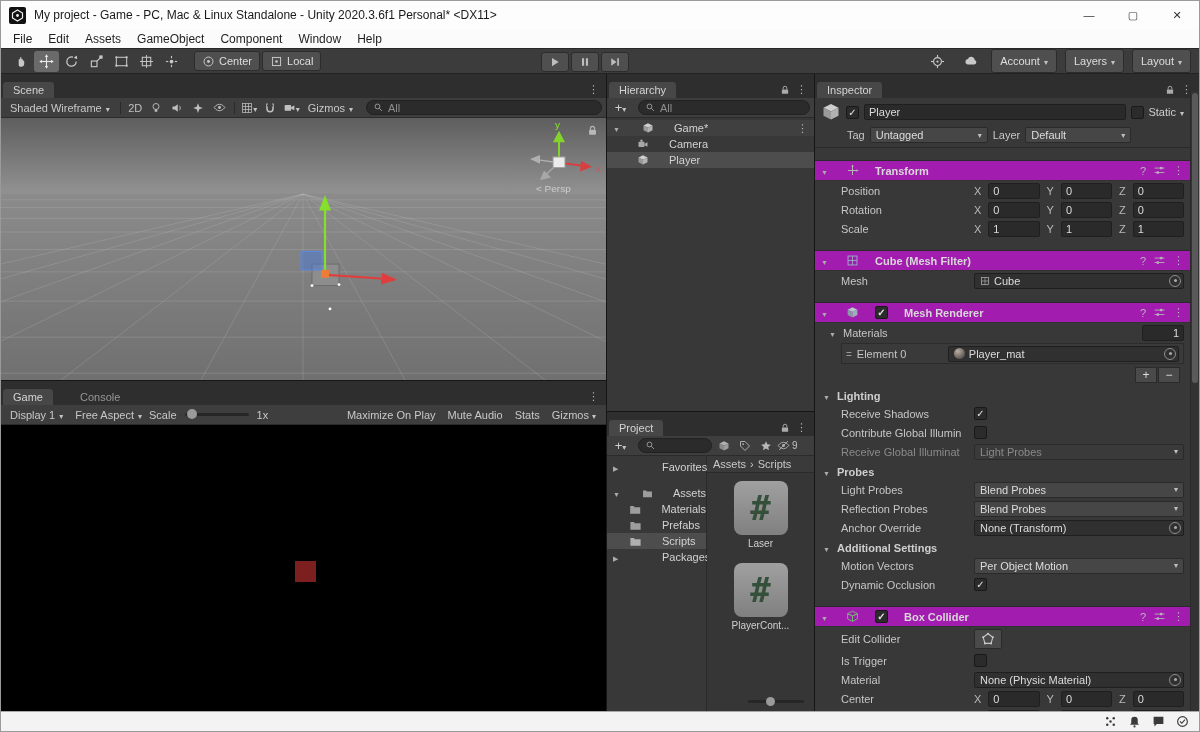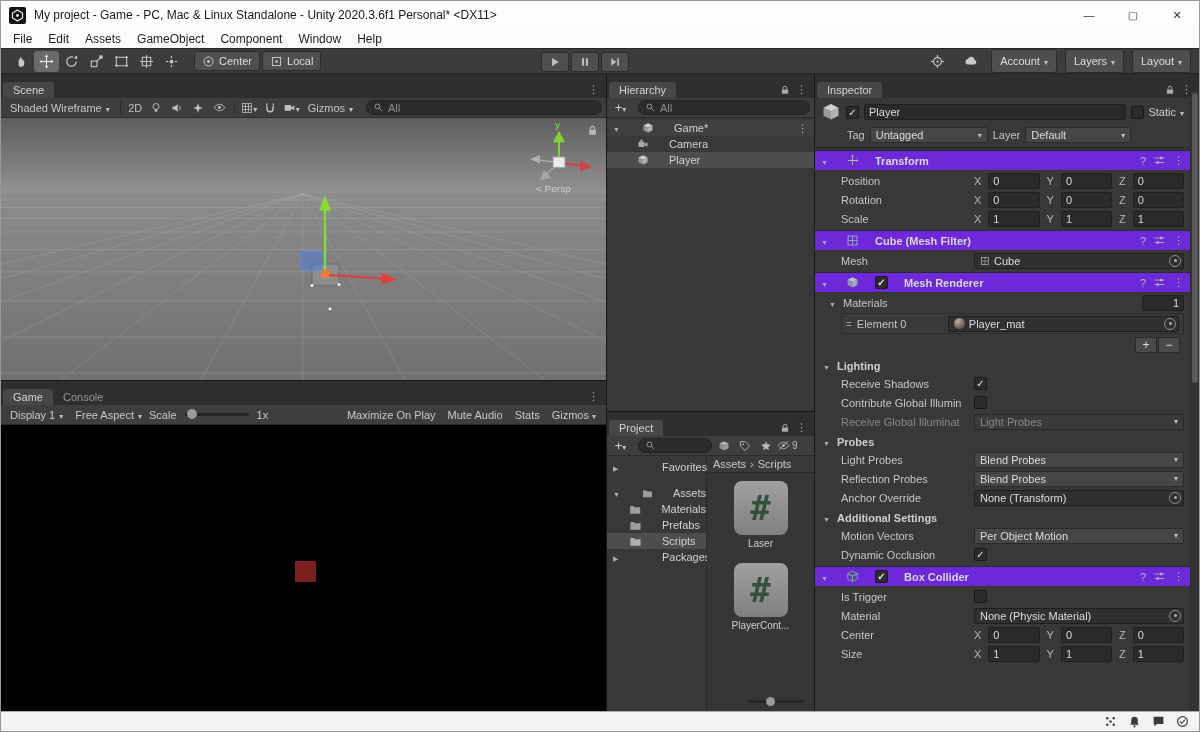"Transform" .chead { background: #6d28d9 -> #a21caf; margin-top: 2px -> 12px }
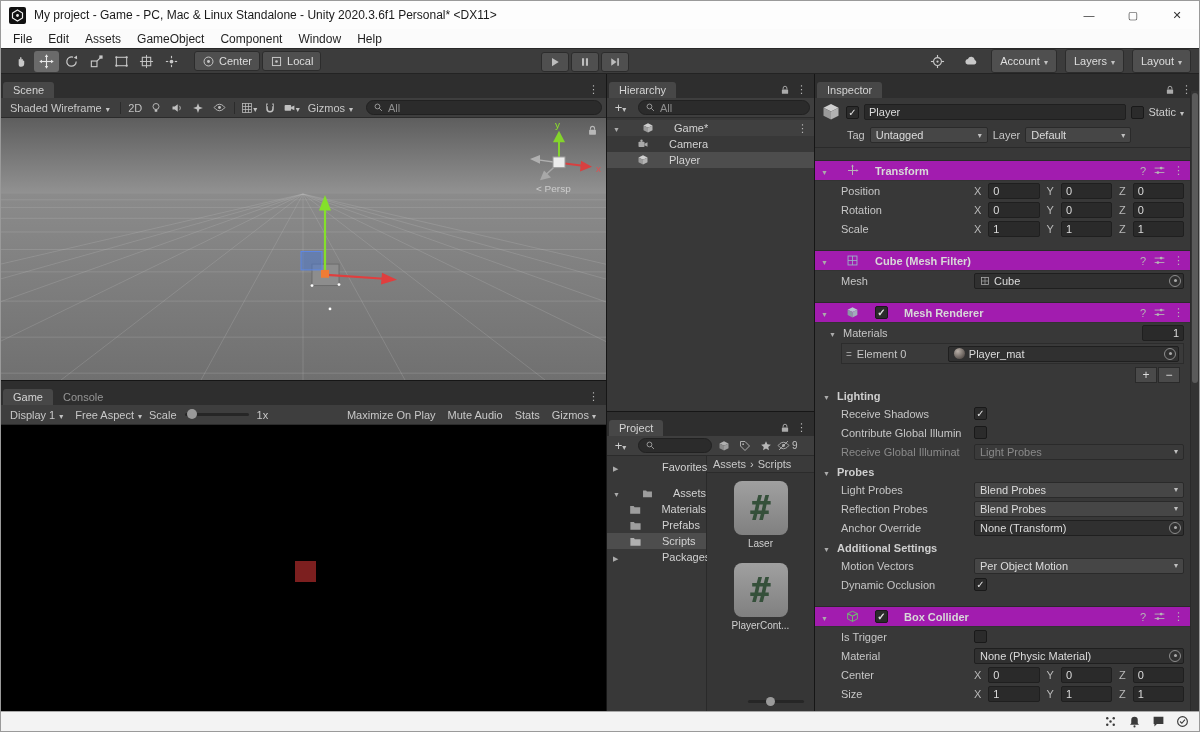"Console" .tab.inactive { margin-left: none -> 17px }
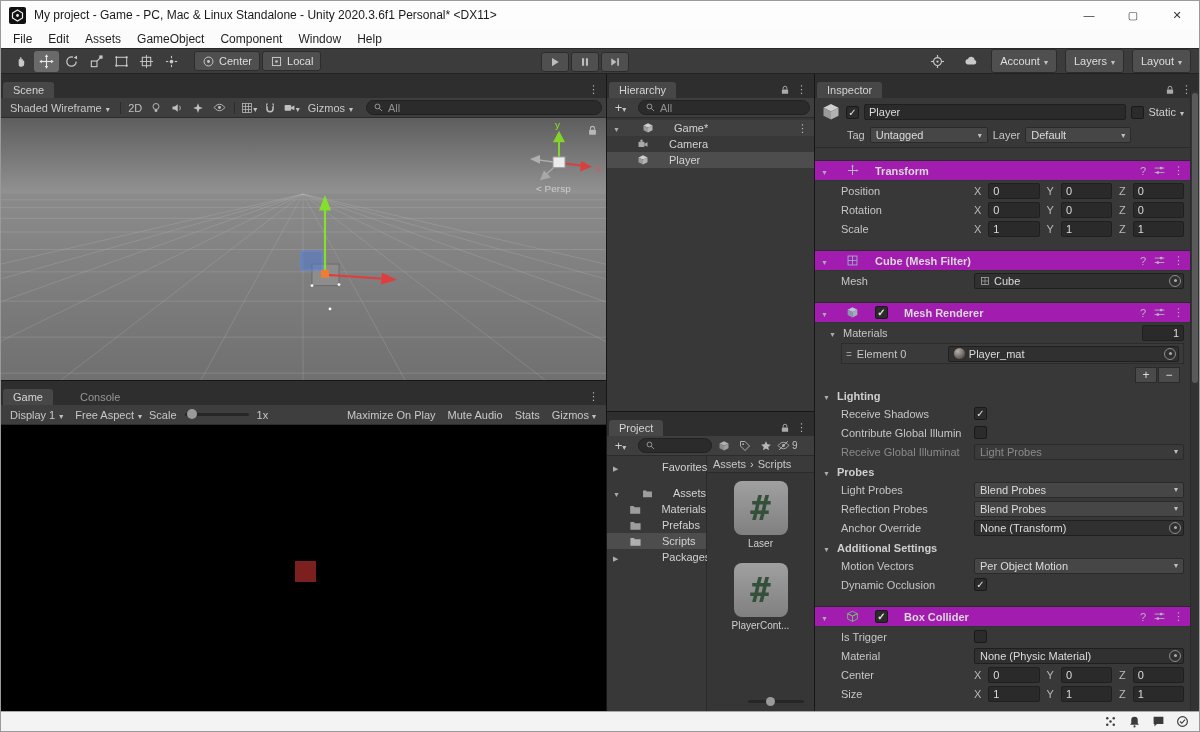"Edit Collider" div.irow { html: none -> <div> <span>Edit Collider</span> <div> <svg> <polygon></polygon> <g> <circle></circle> <circle></circle> <circle></circle> <circle></circle> <circle></circle> </g> </svg> </div> </div> }
